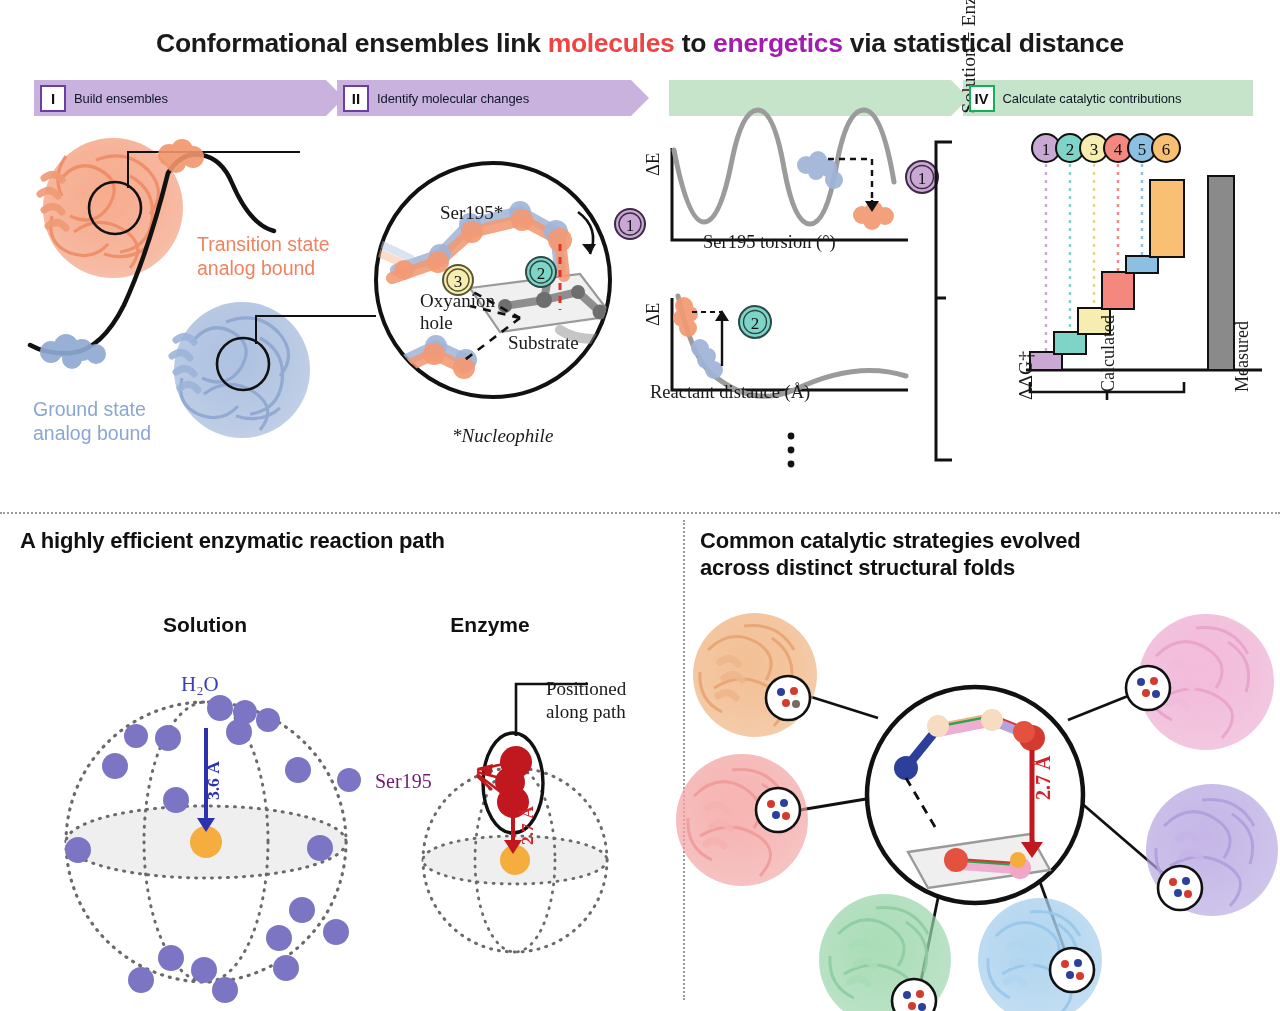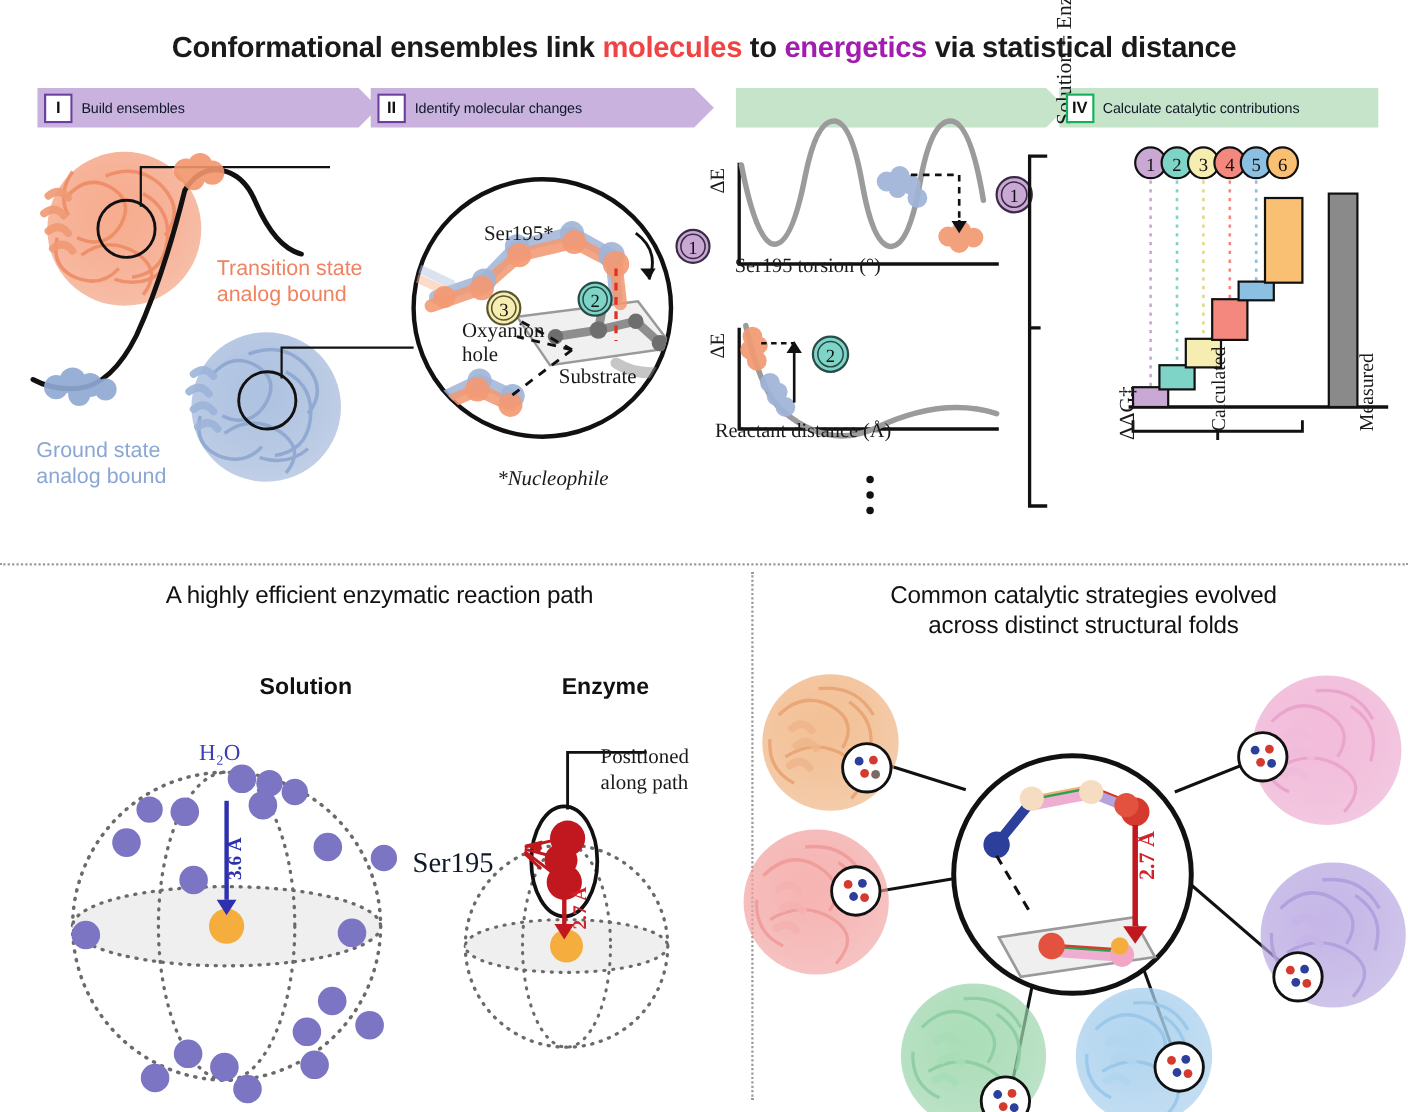"Ser195 torsion (°)" #lbl-torsion { left: 668px -> 703px }
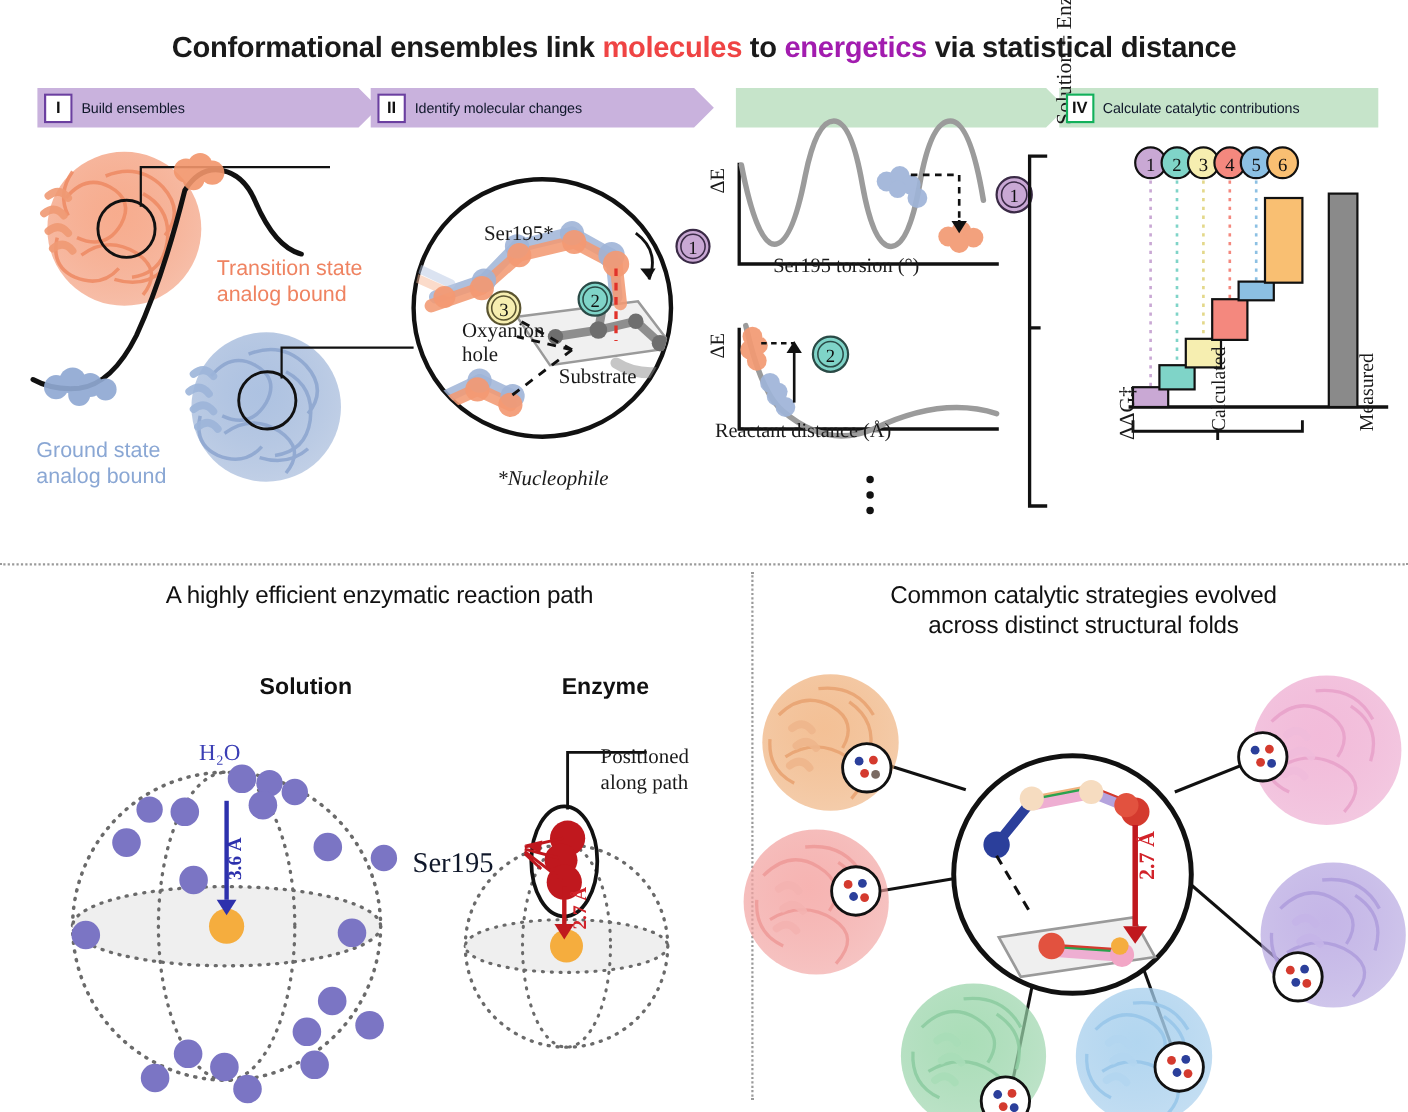"A highly efficient enzymatic reaction" .sec-h { font-weight: normal -> bold; text-align: center -> left }
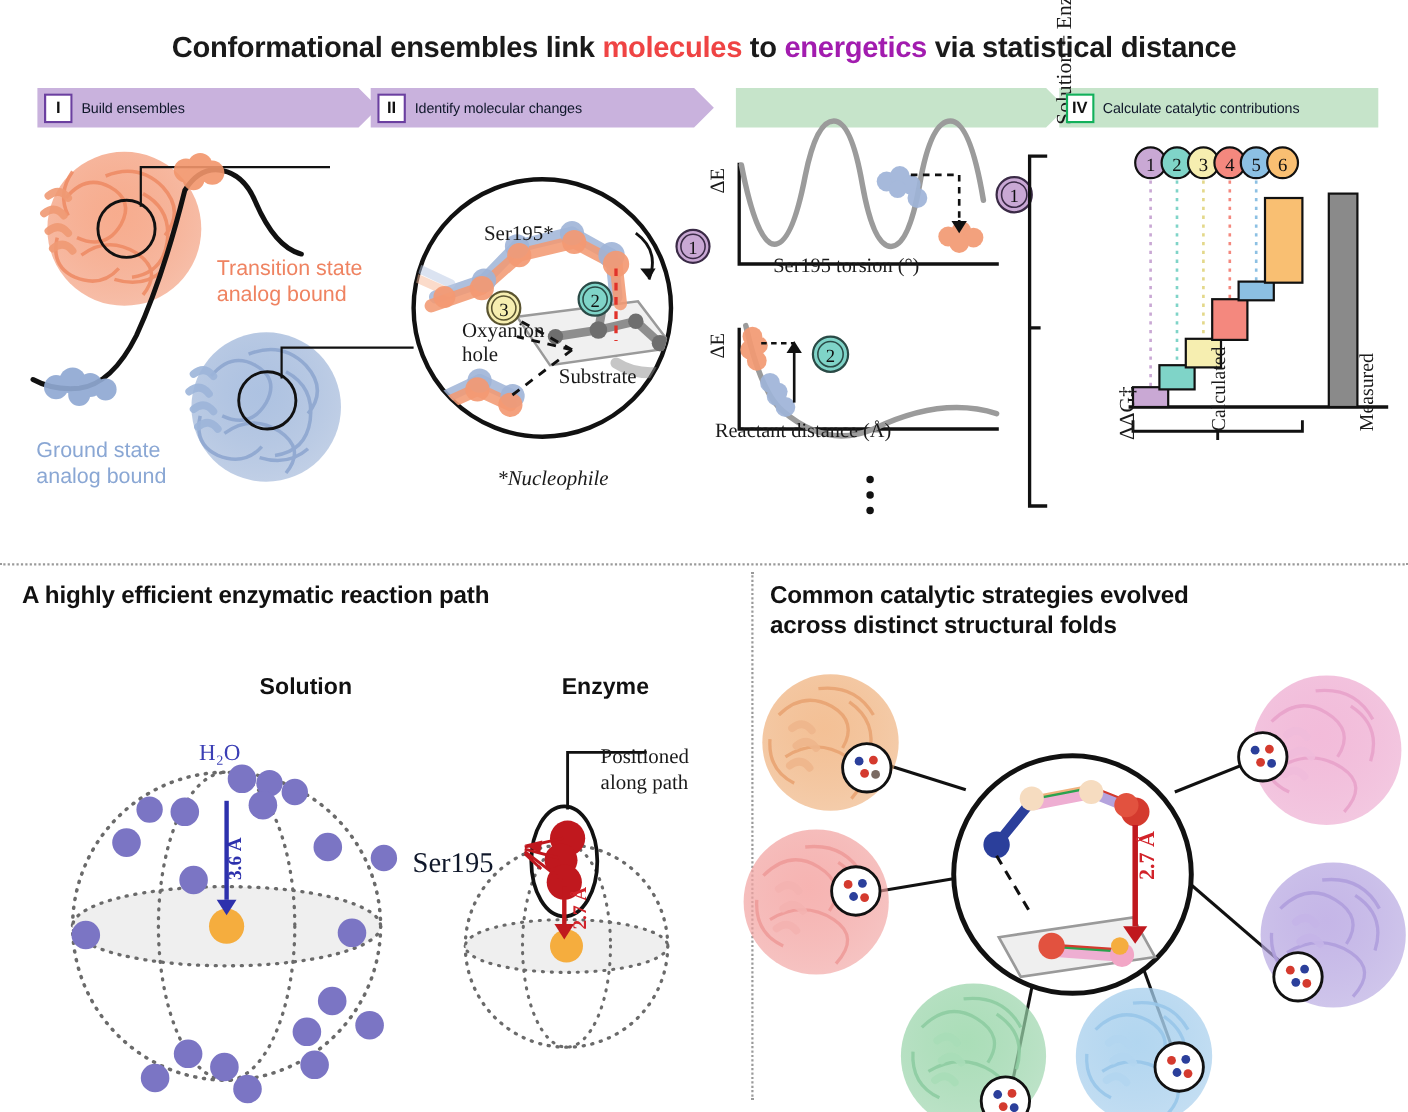"Solution" .sub-h { text-align: right -> center }
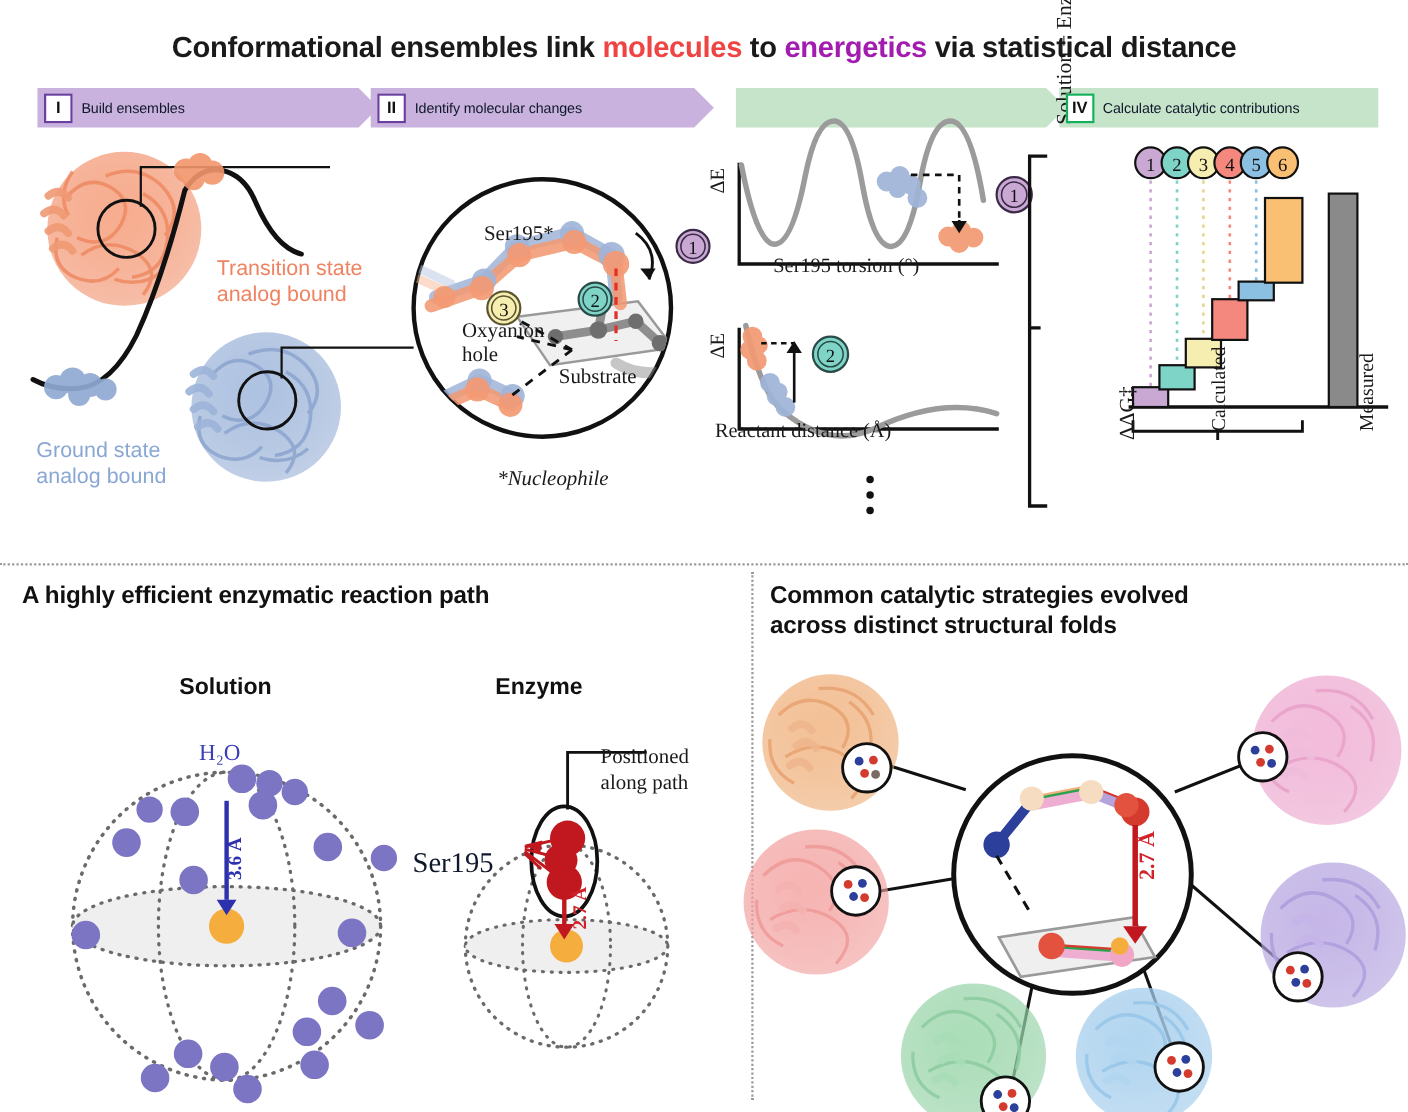"Ser195" #lbl-ser195b { color: #0f172a -> #701a75; font-size: 26px -> 20px }
